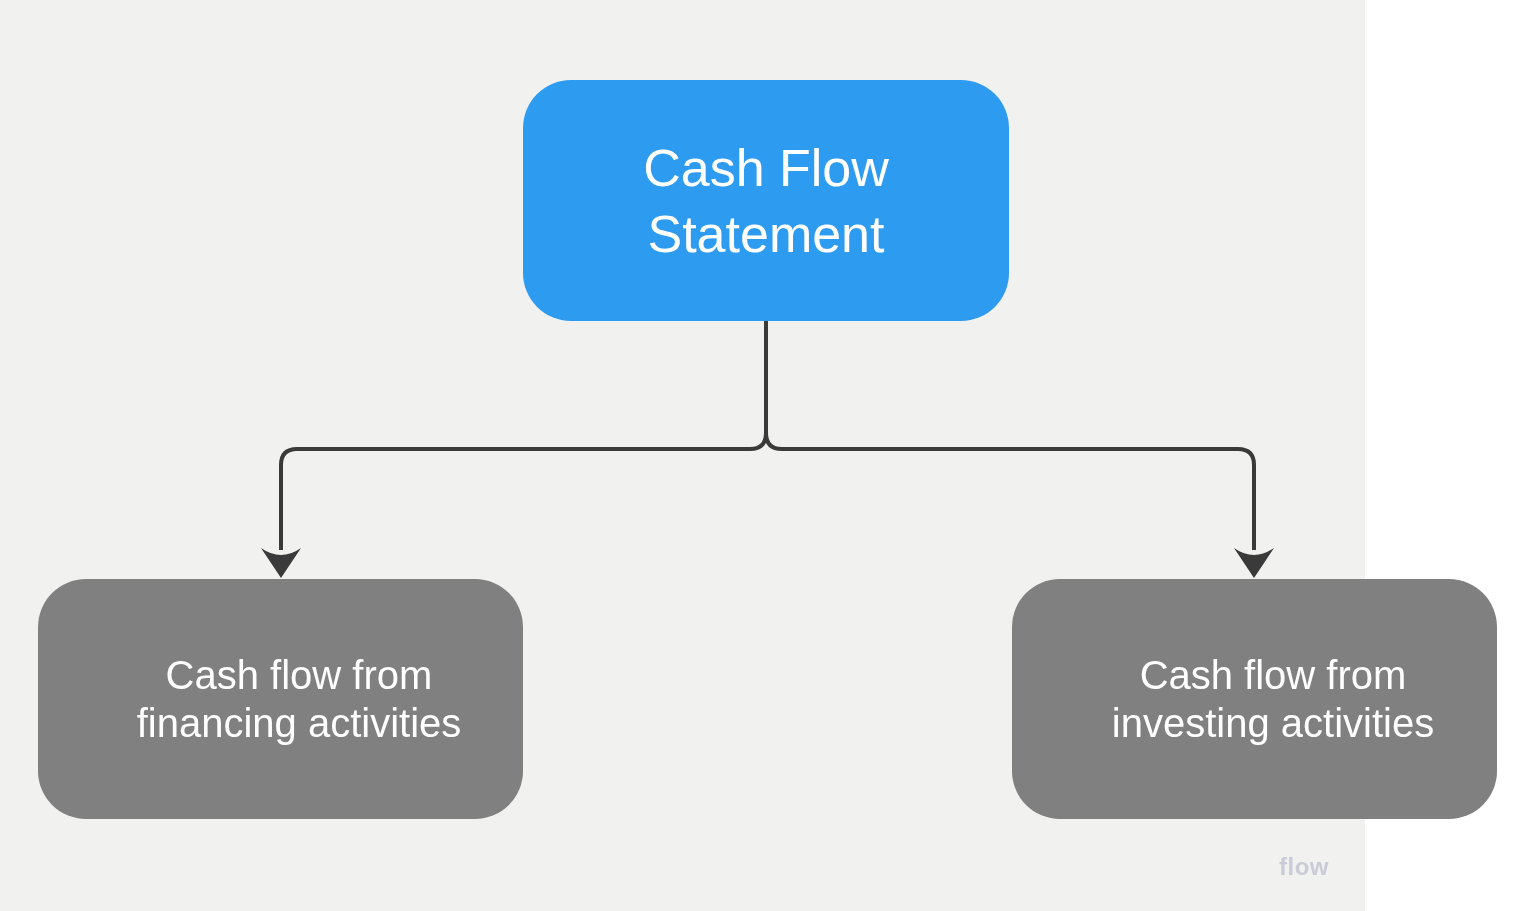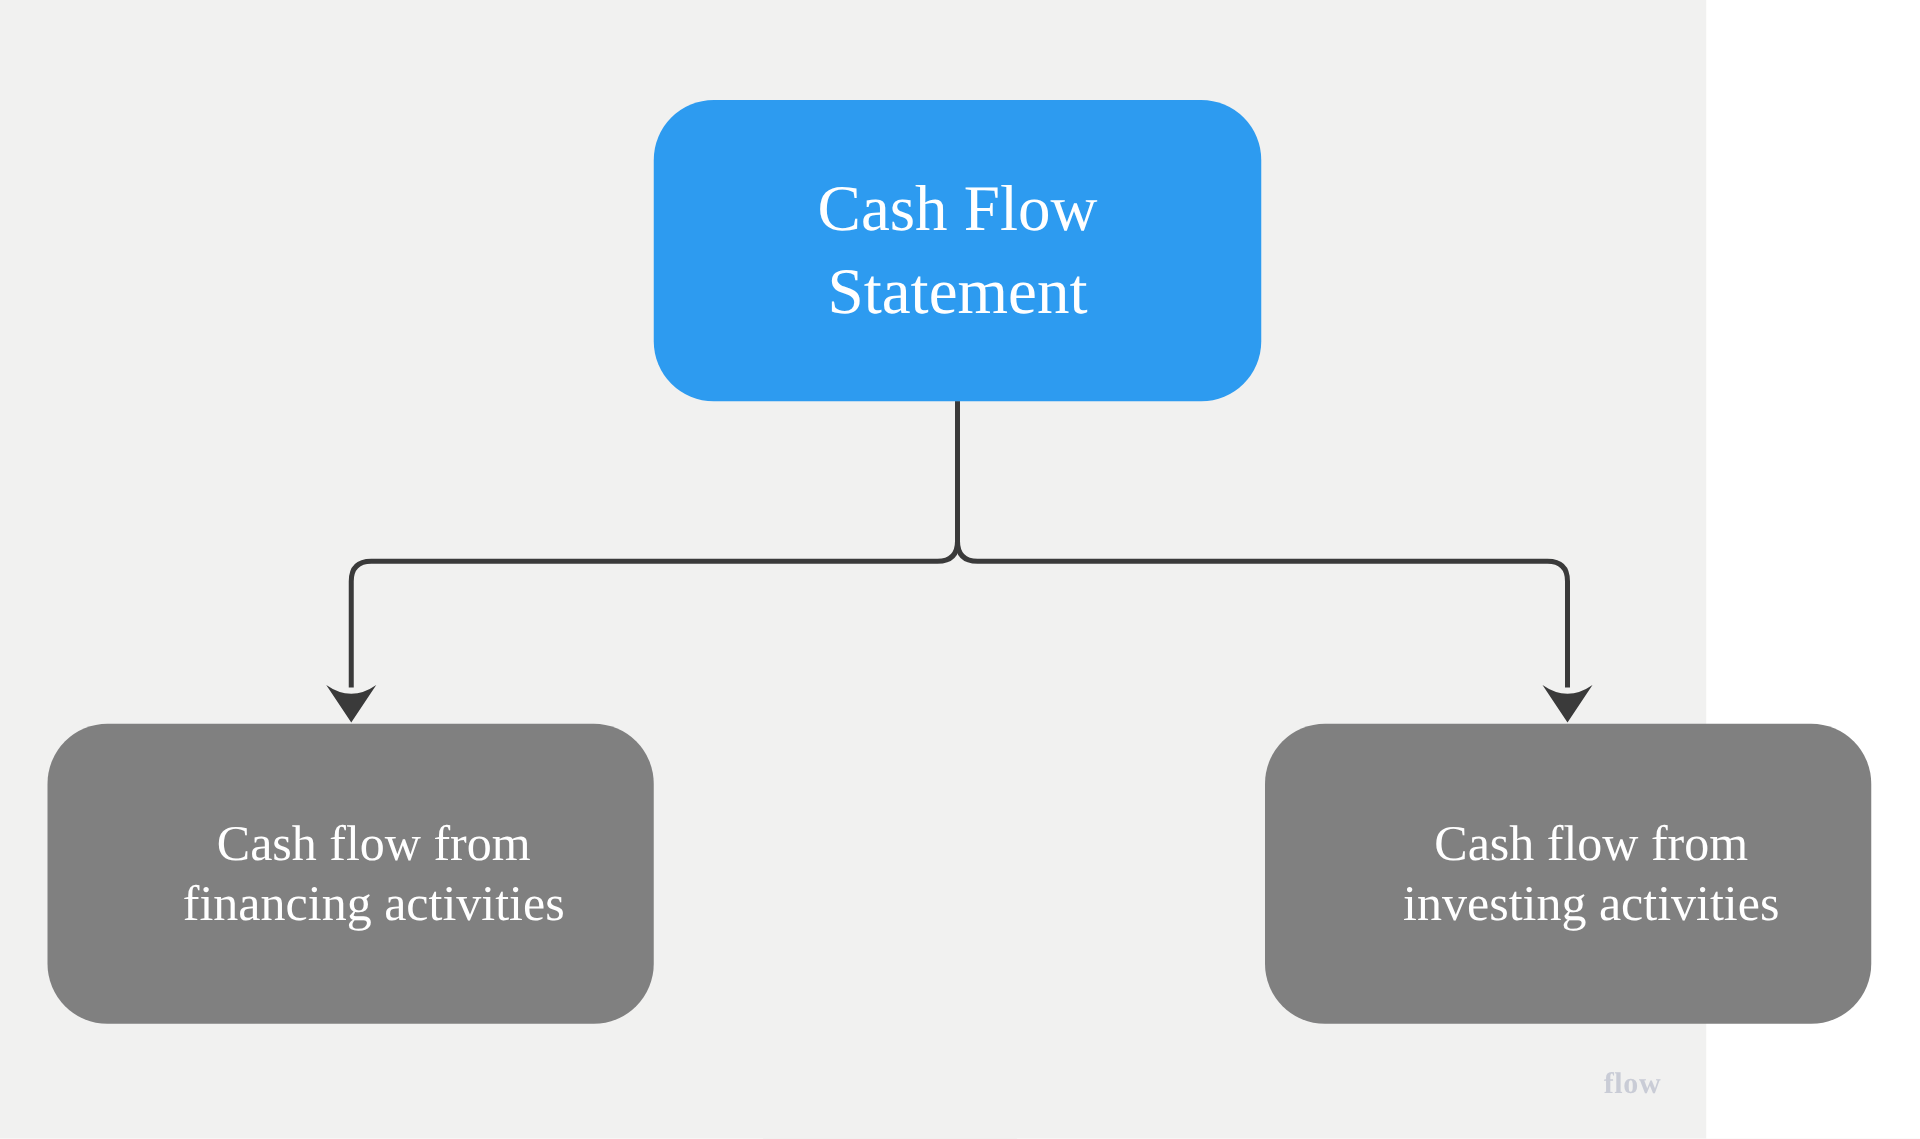"Cash Flow" .board { font-family: Liberation Serif, serif -> none }
